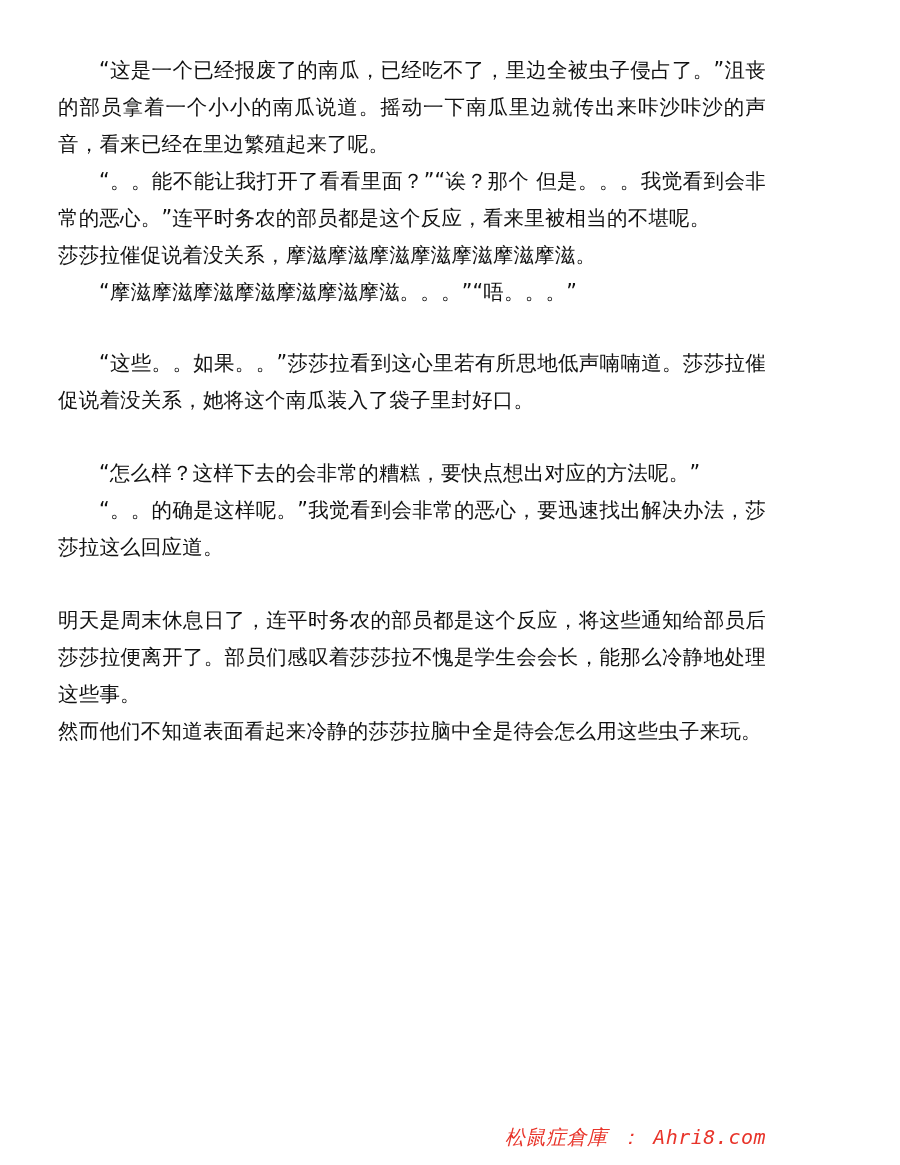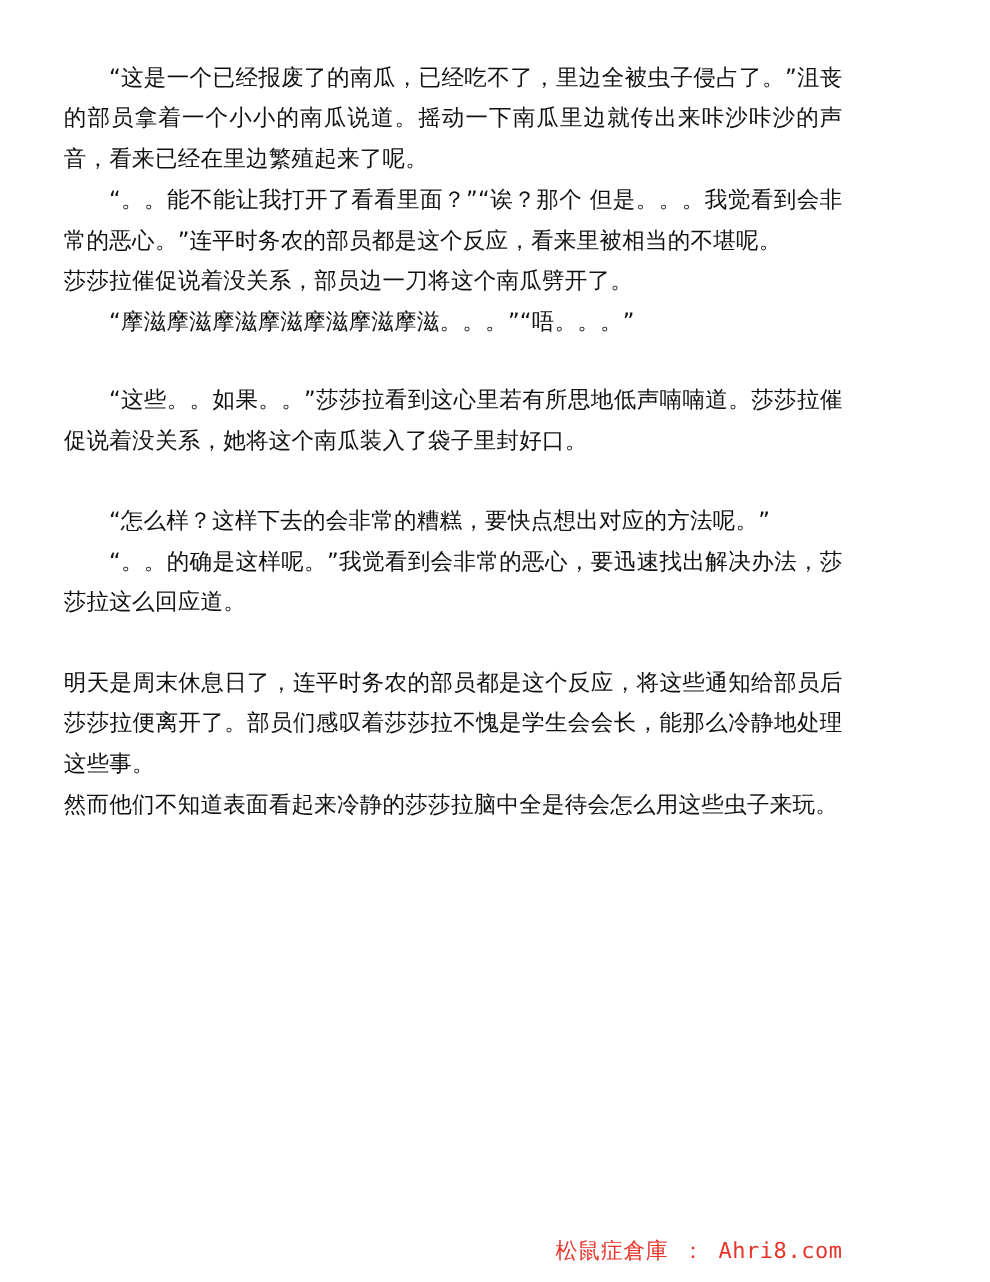"莎莎拉催促说着没关系，部员边一刀将这个南瓜劈开了。" p.para { text: 部员边一刀将这个南瓜劈开了 -> 摩滋摩滋摩滋摩滋摩滋摩滋摩滋 }
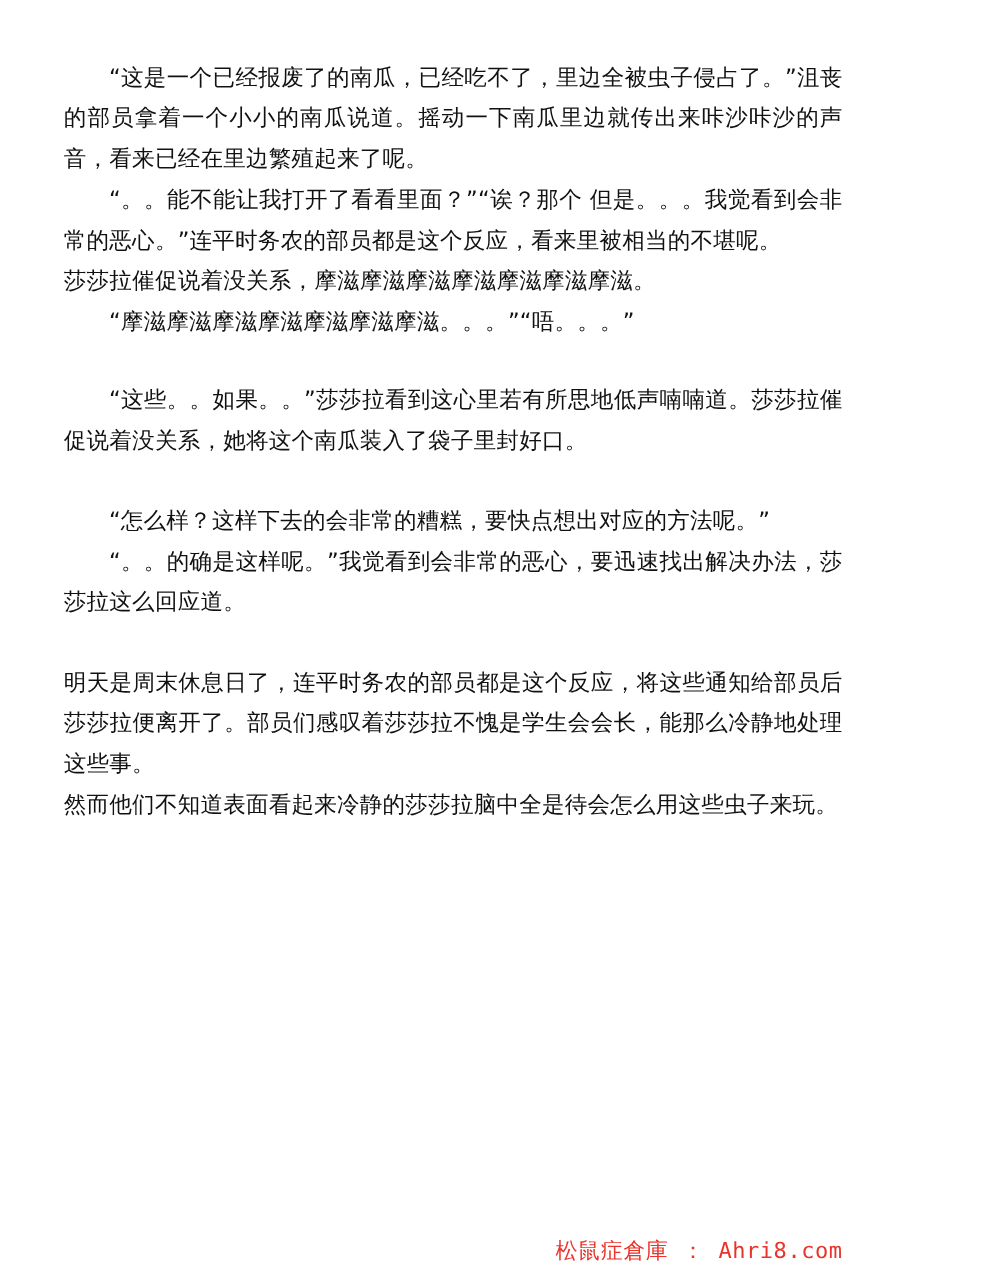"松鼠症倉庫 ： Ahri8.com" .footer { font-style: none -> italic }
